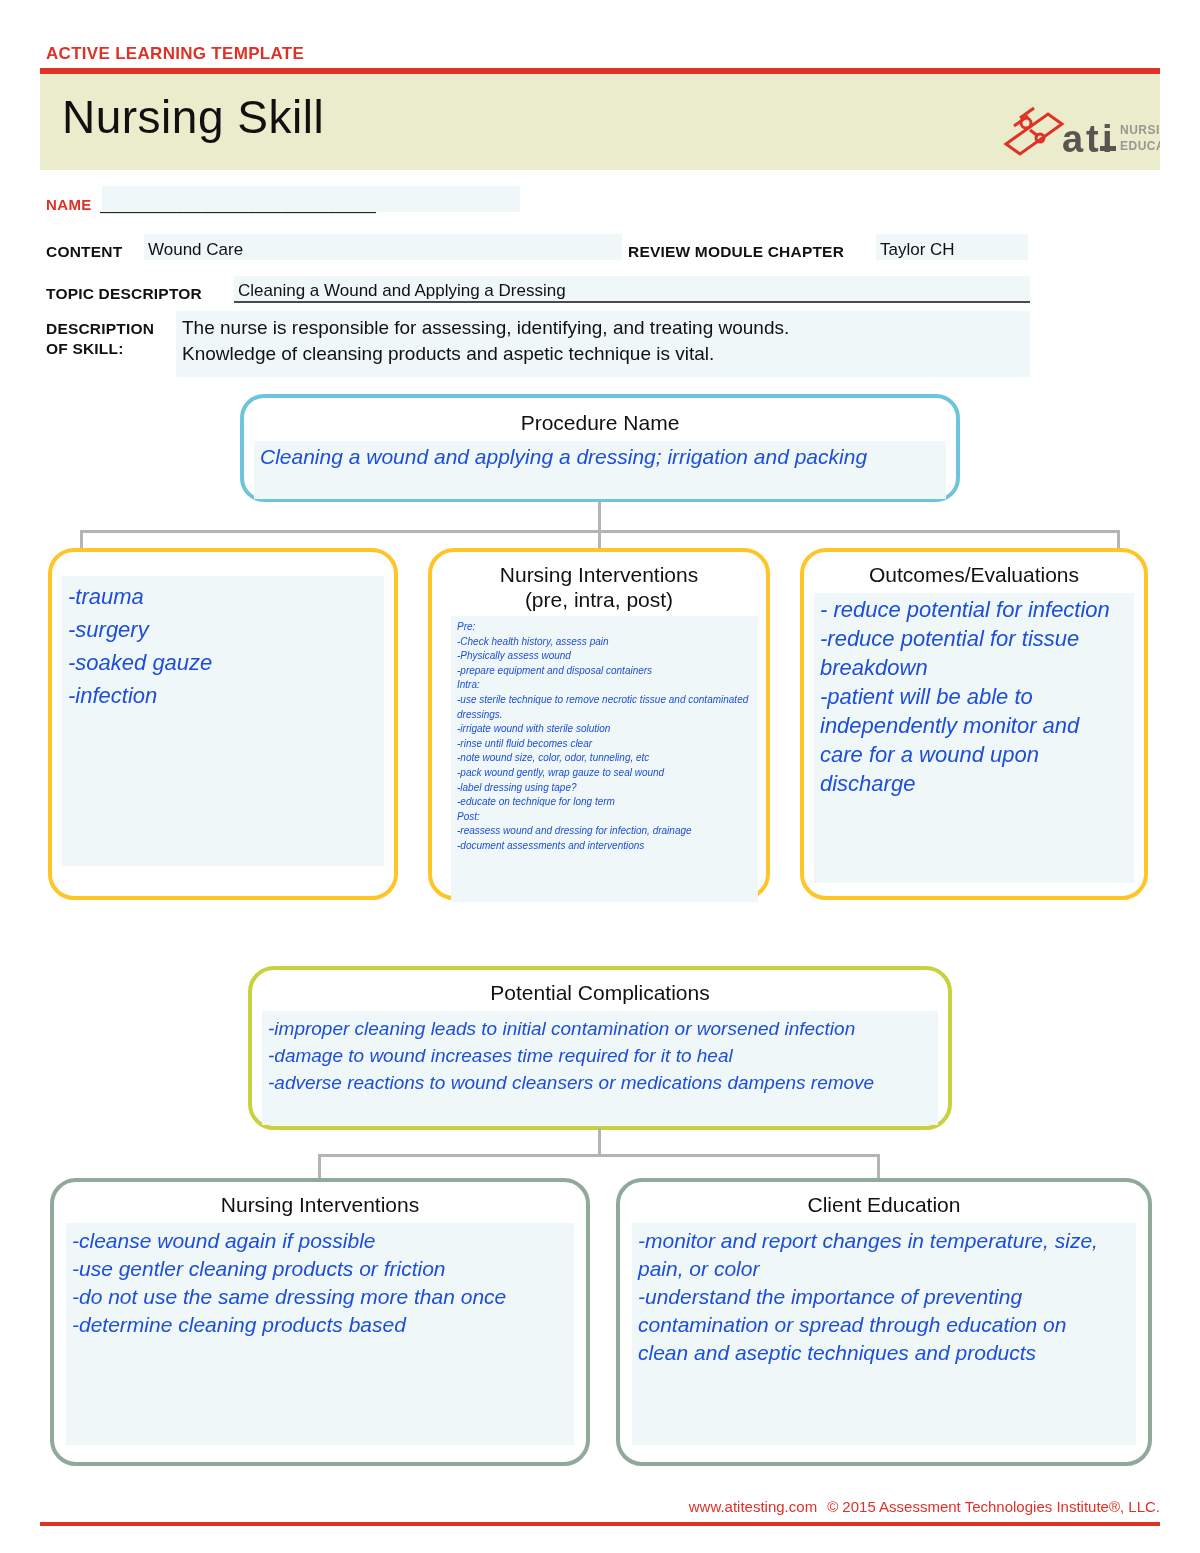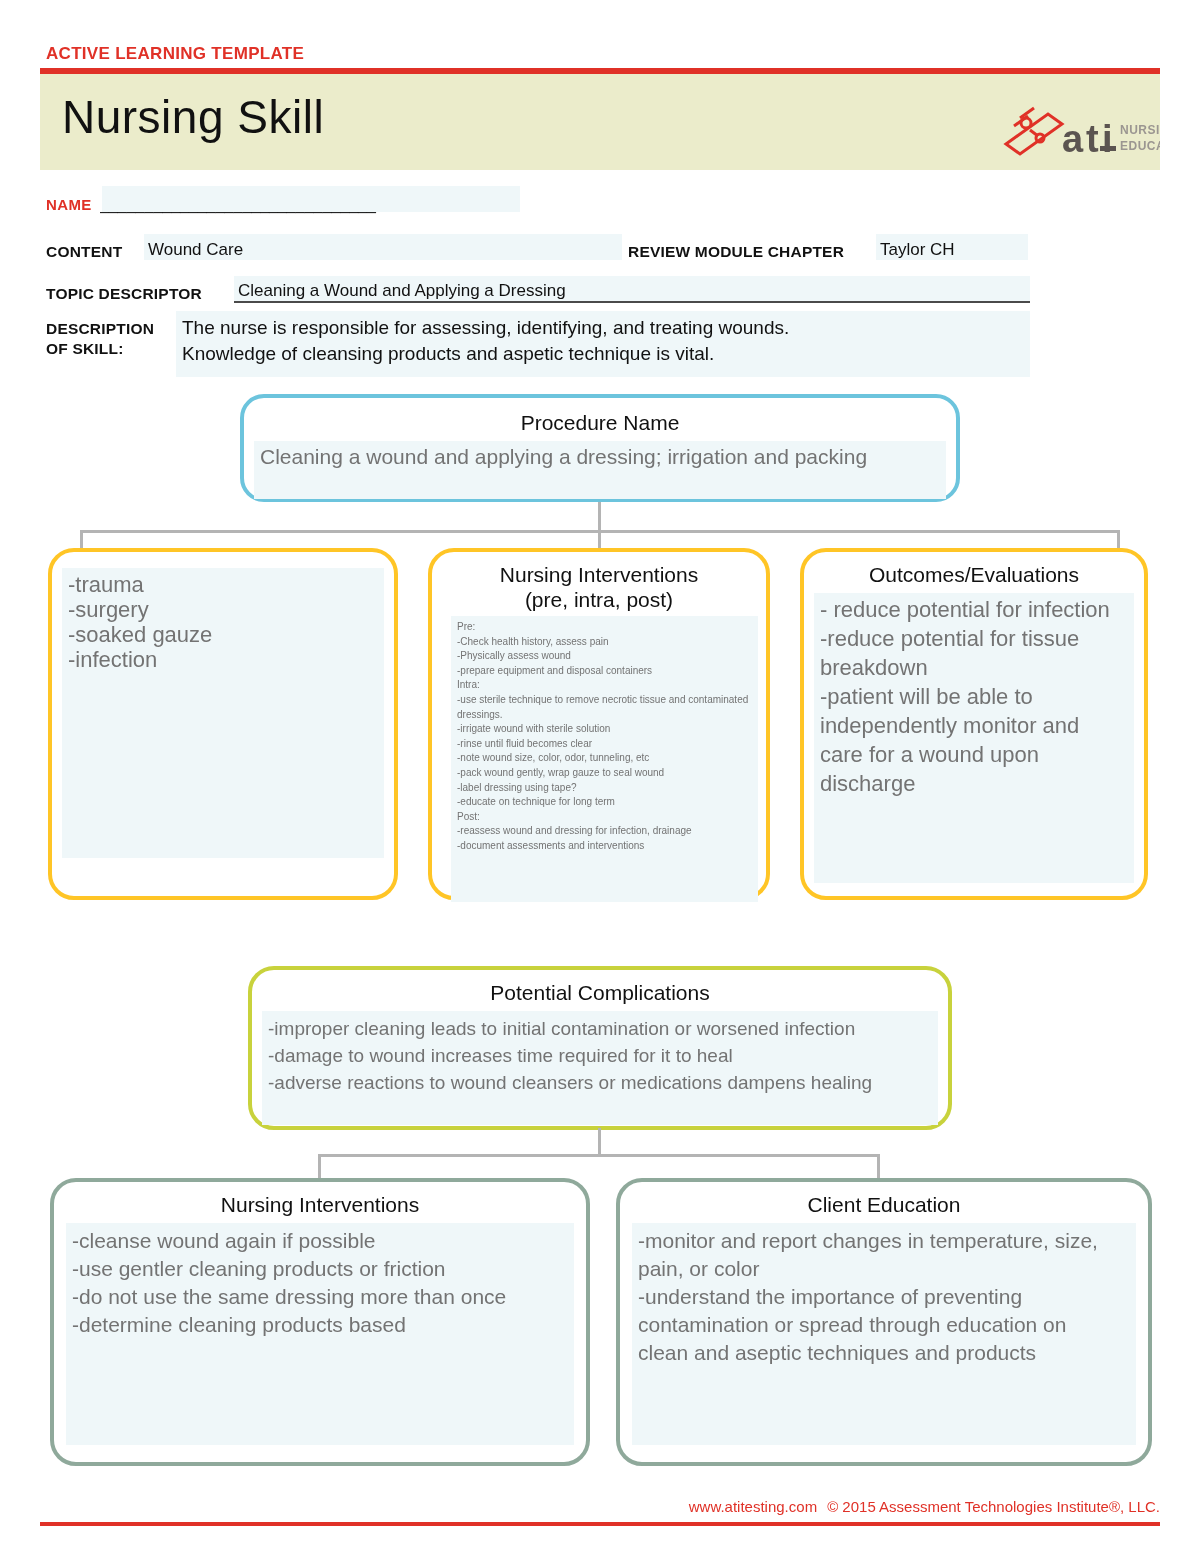"Cleaning a wound and applying a dressing;" .node .node-body { color: #737373 -> #1d4ed8; font-style: none -> italic }
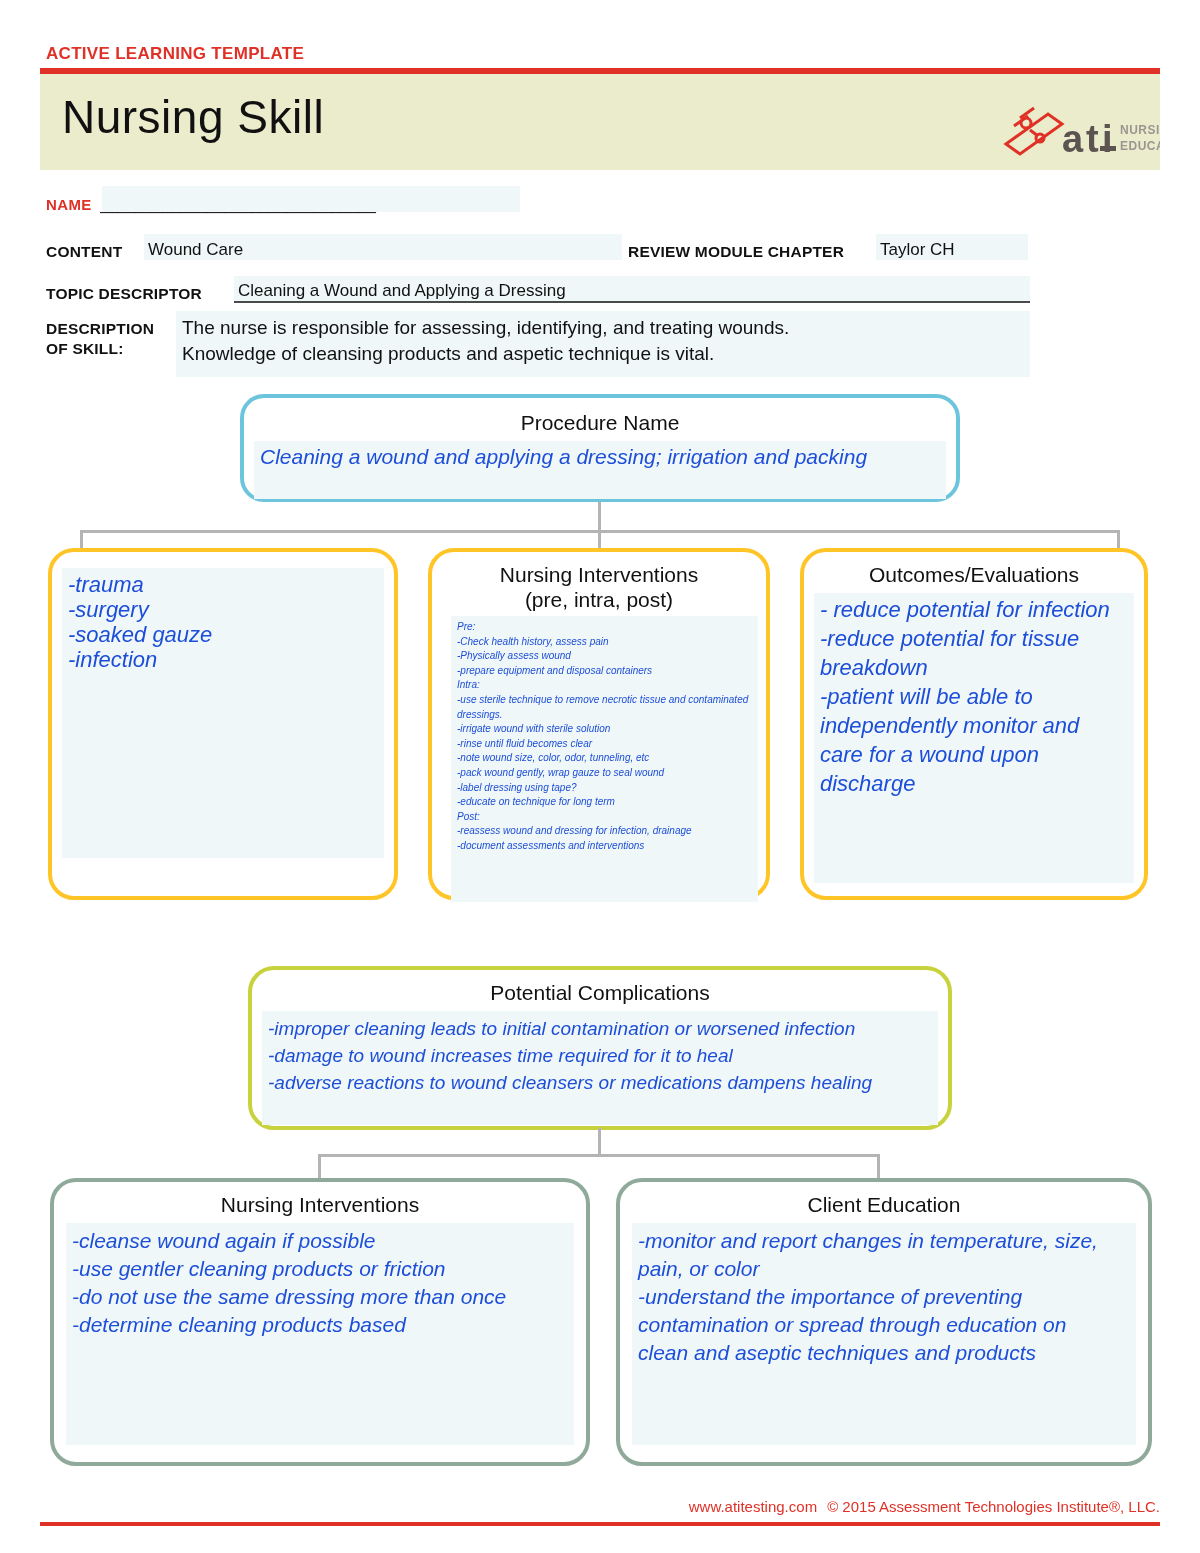"-trauma" #indications .node-body { line-height: 25px -> 33px; margin: 16px 10px 10px 10px -> 24px 10px 10px 10px }
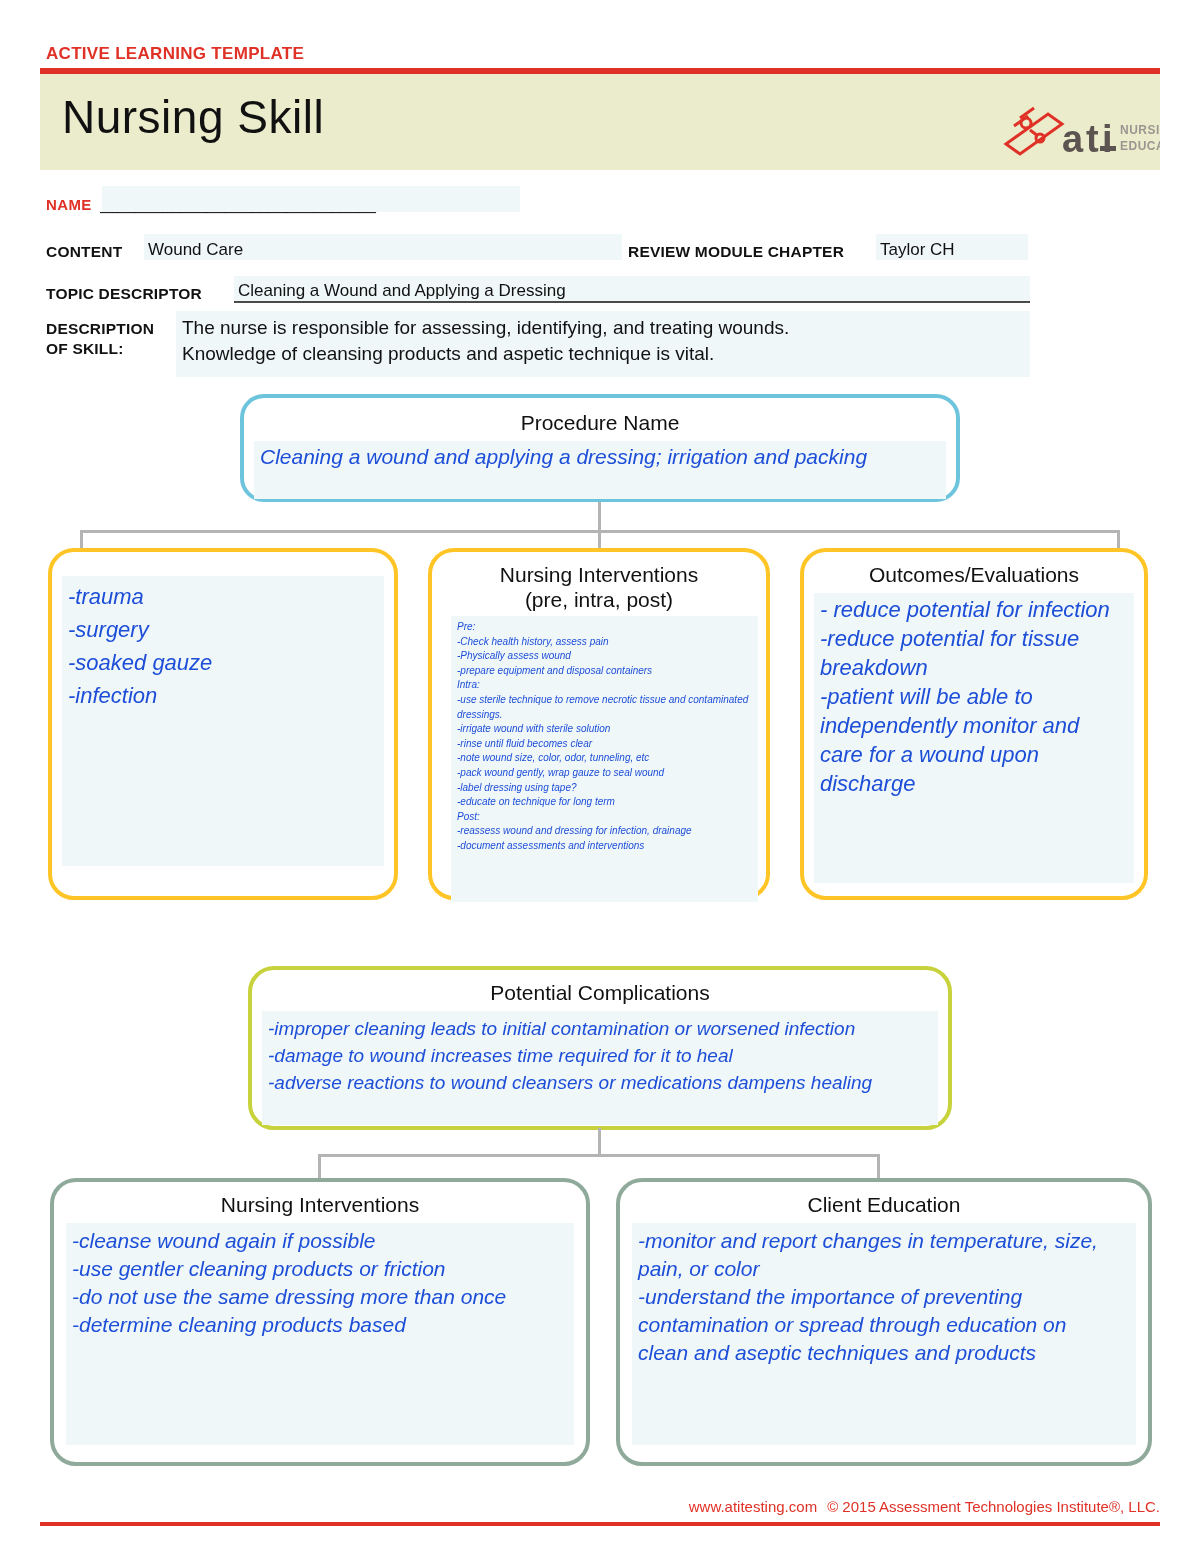"-improper cleaning leads to initial" div.node-body { text: healing -> remove }
